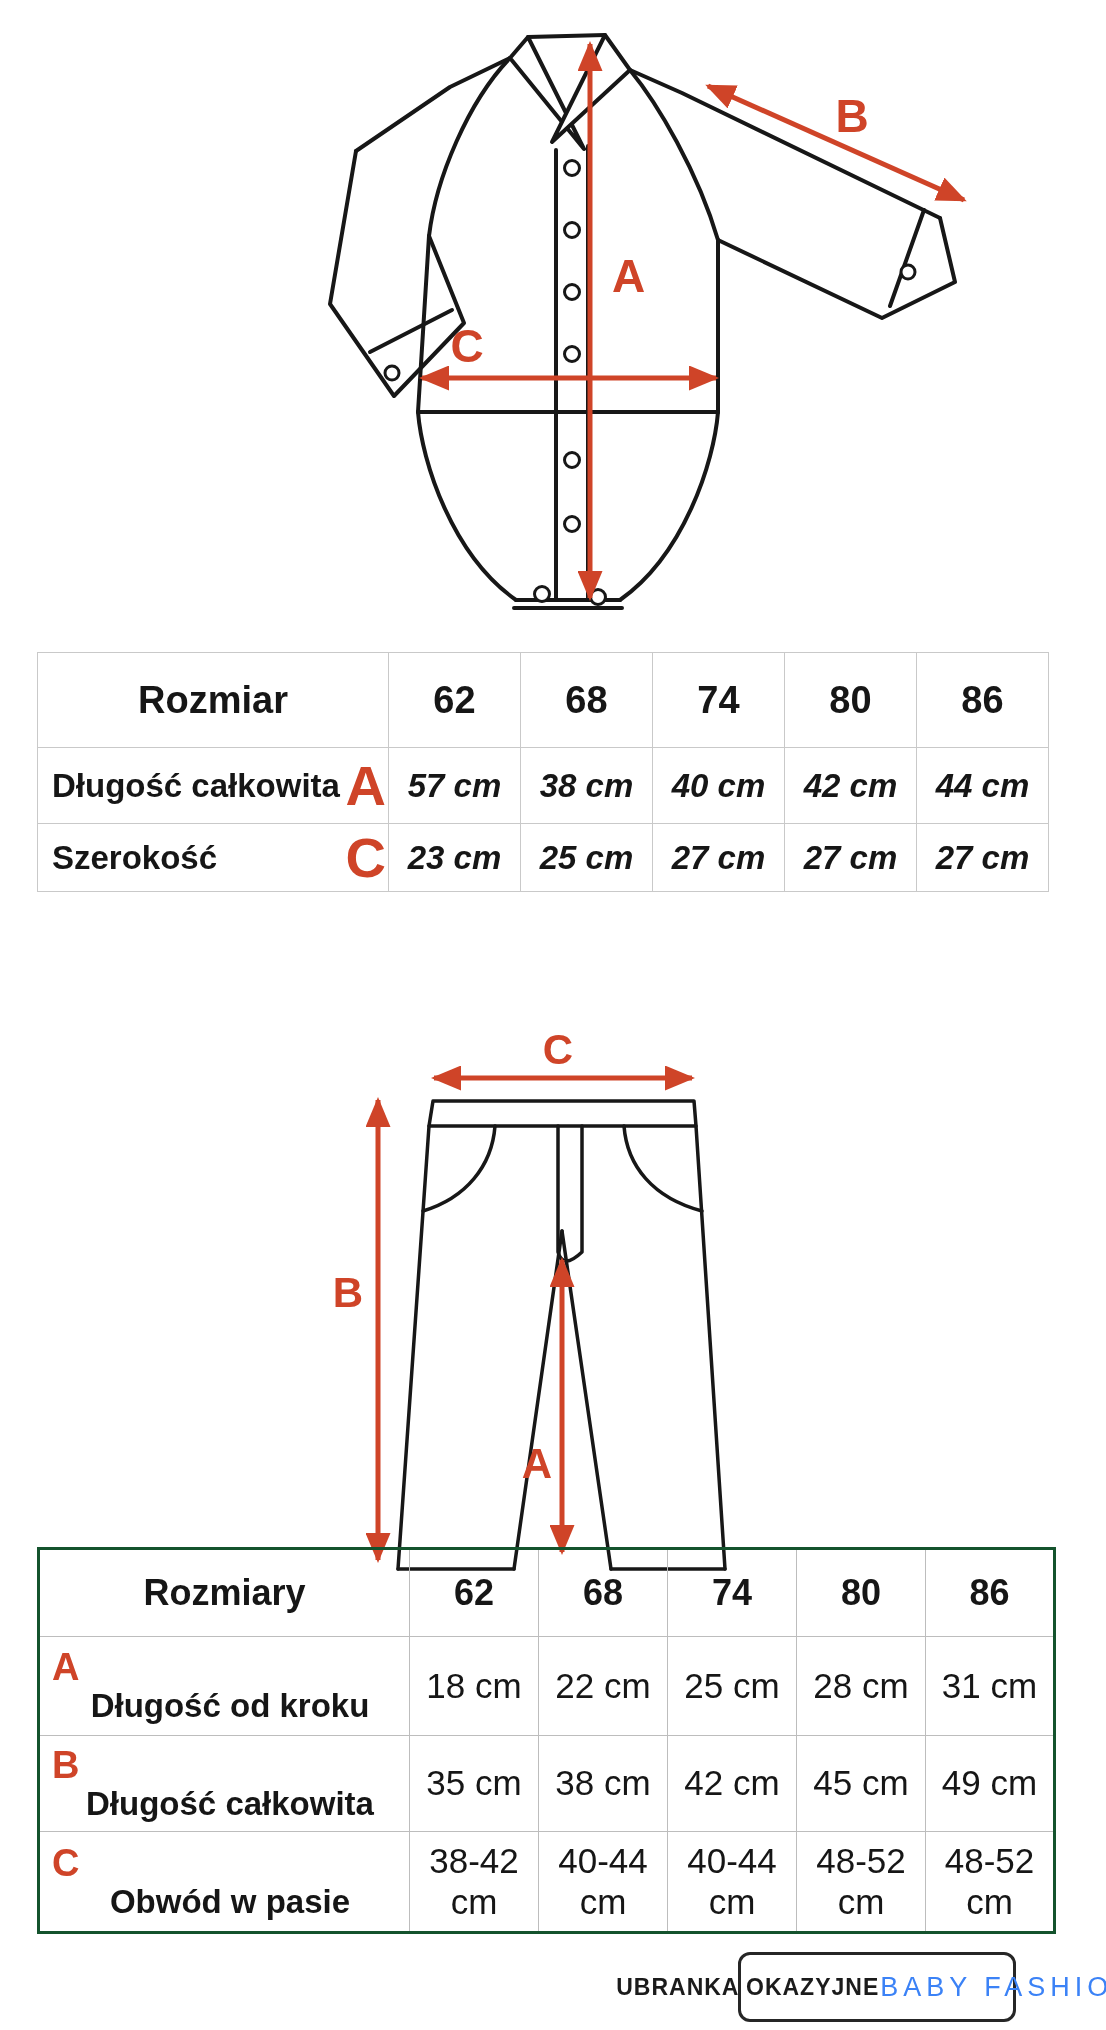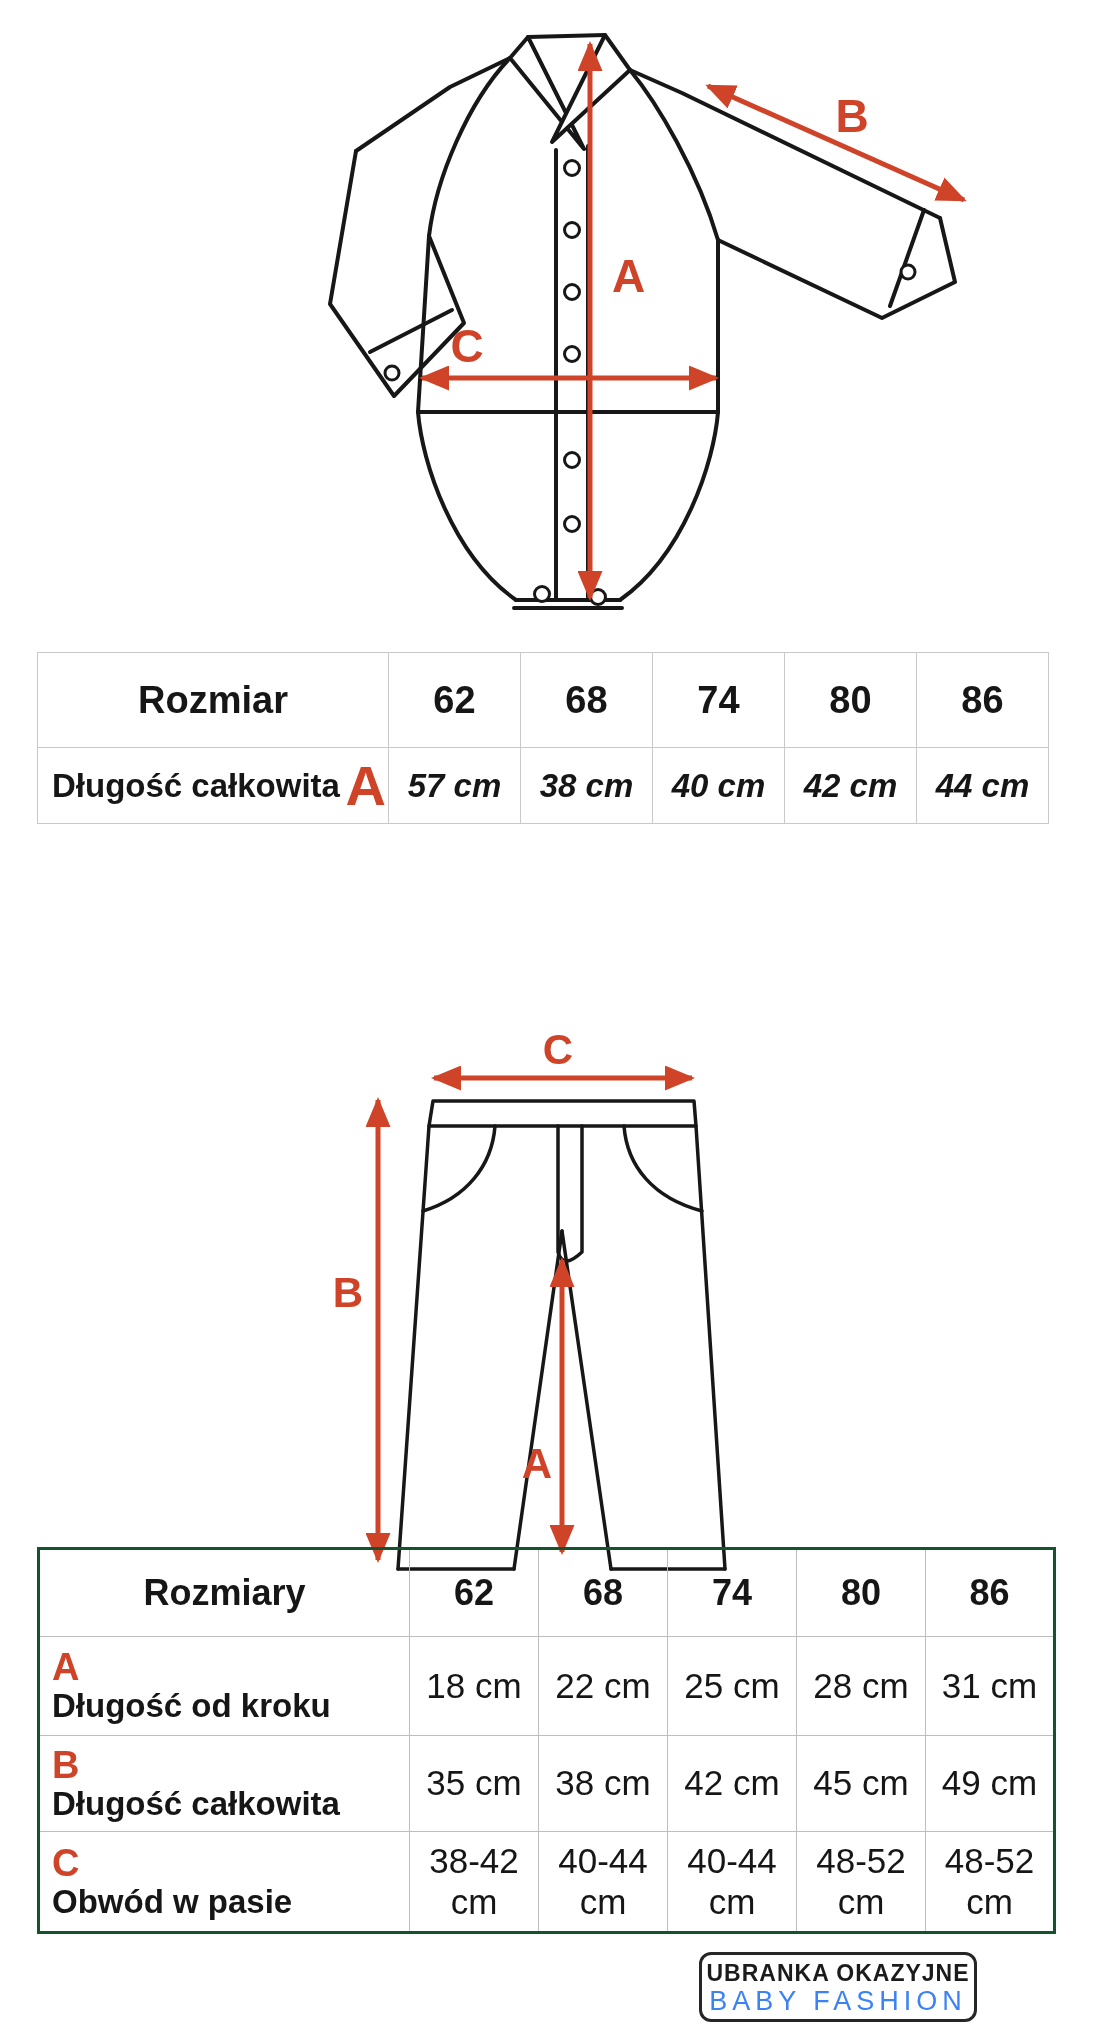"Szerokość" tr { html: none -> <tr> <td> <div> <span>Szerokość</span> <span>C</span> </div> </td> <td>23 cm</td> <td>25 cm</td> <td>27 cm</td> <td>27 cm</td> <td>27 cm</td> </tr> }
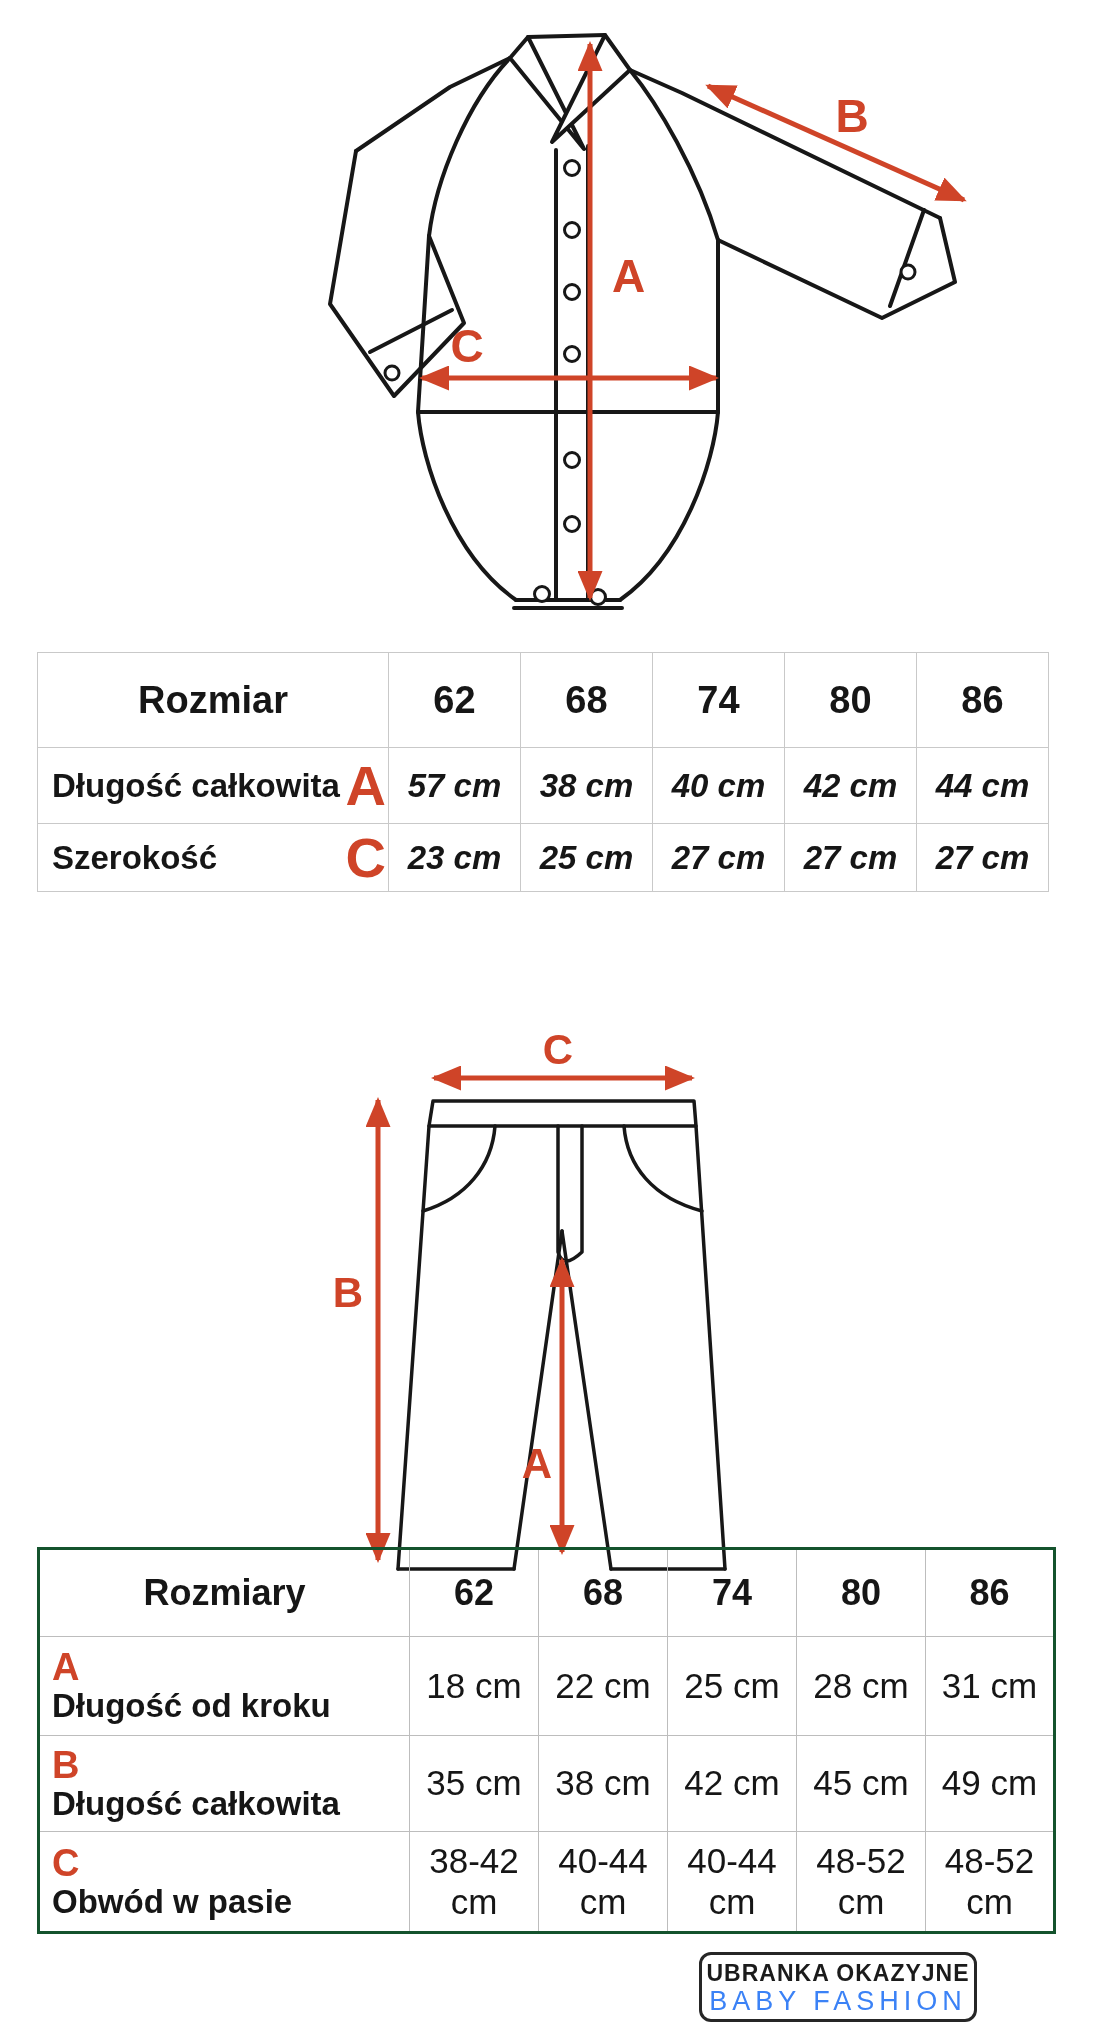"Długość od kroku" .t2-label { text-align: none -> center }
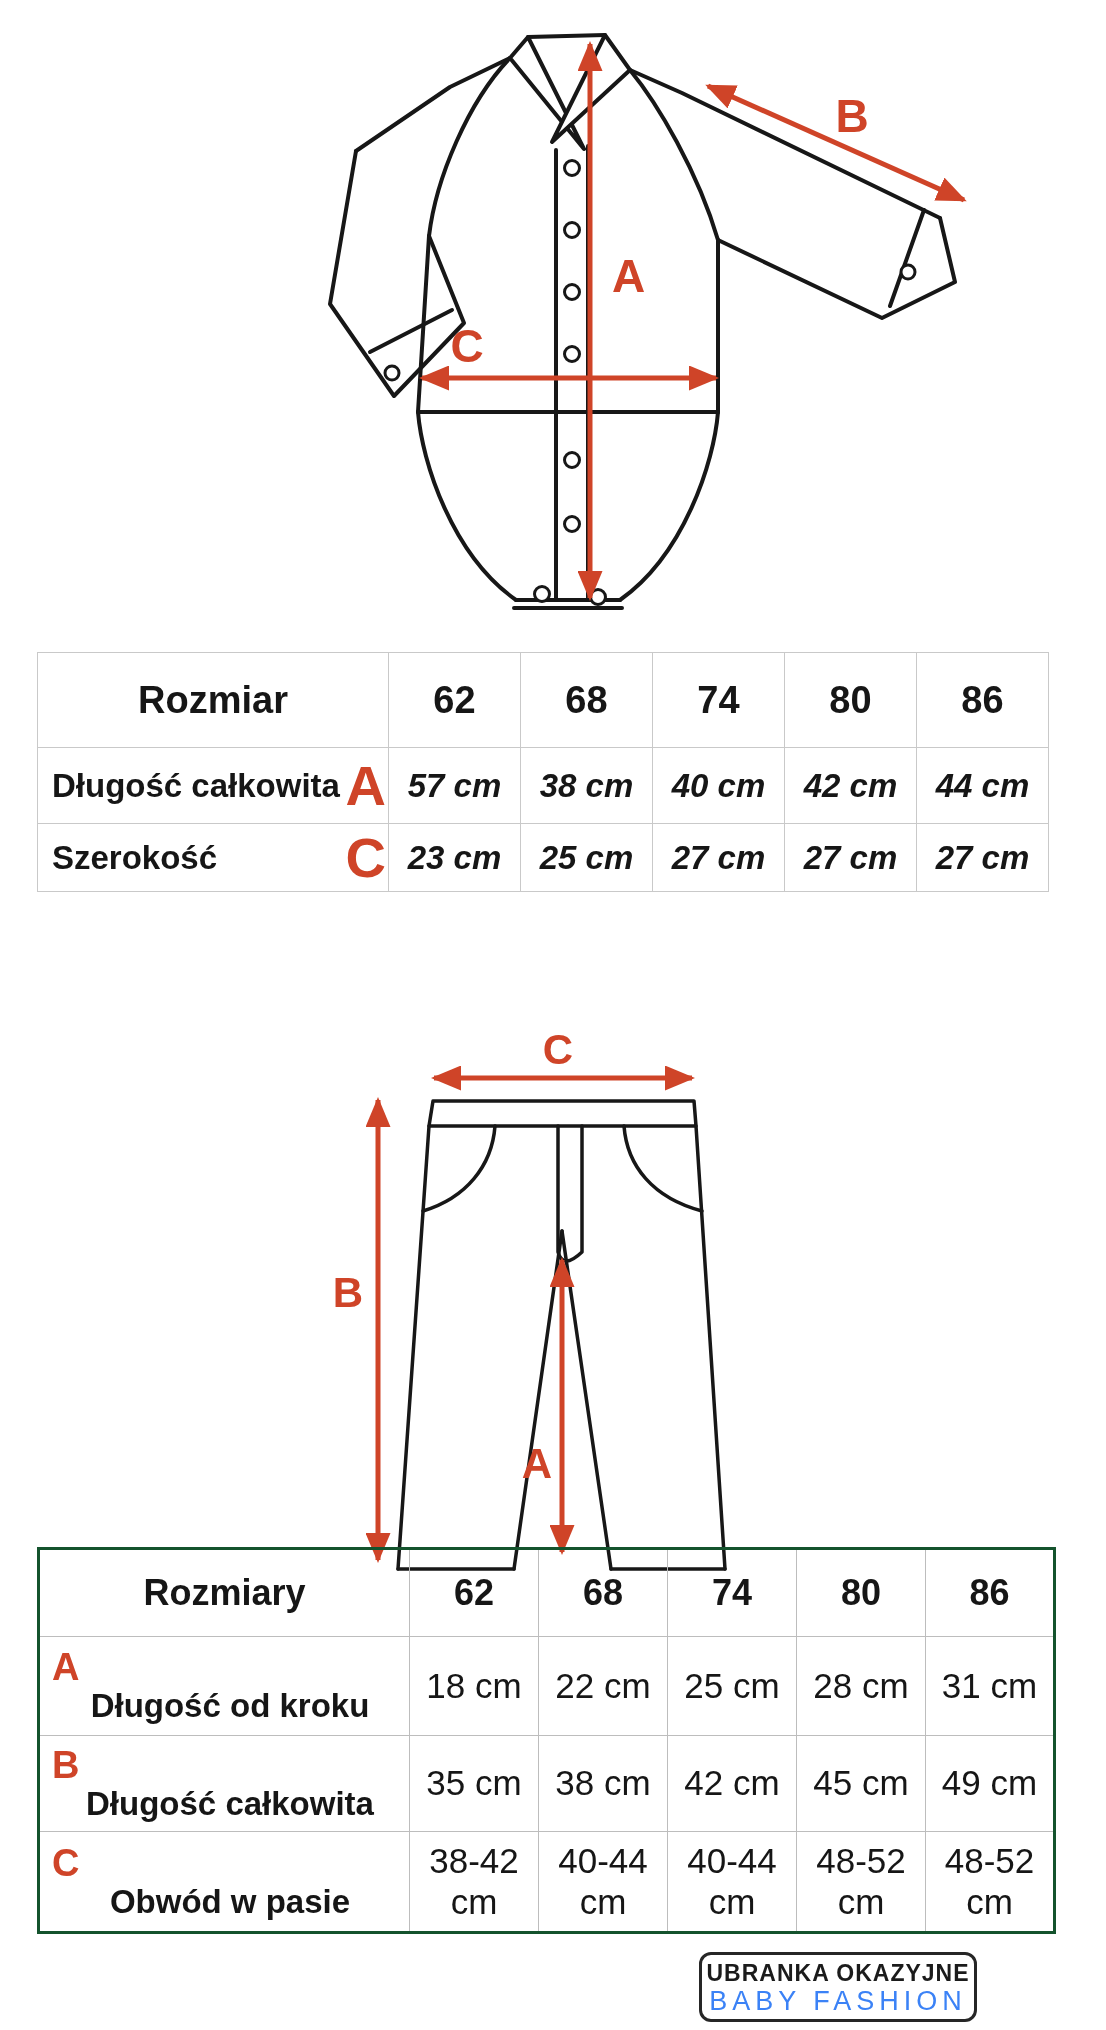"UBRANKA OKAZYJNE" .logo { flex-direction: column -> row; left: 699px -> 738px }
